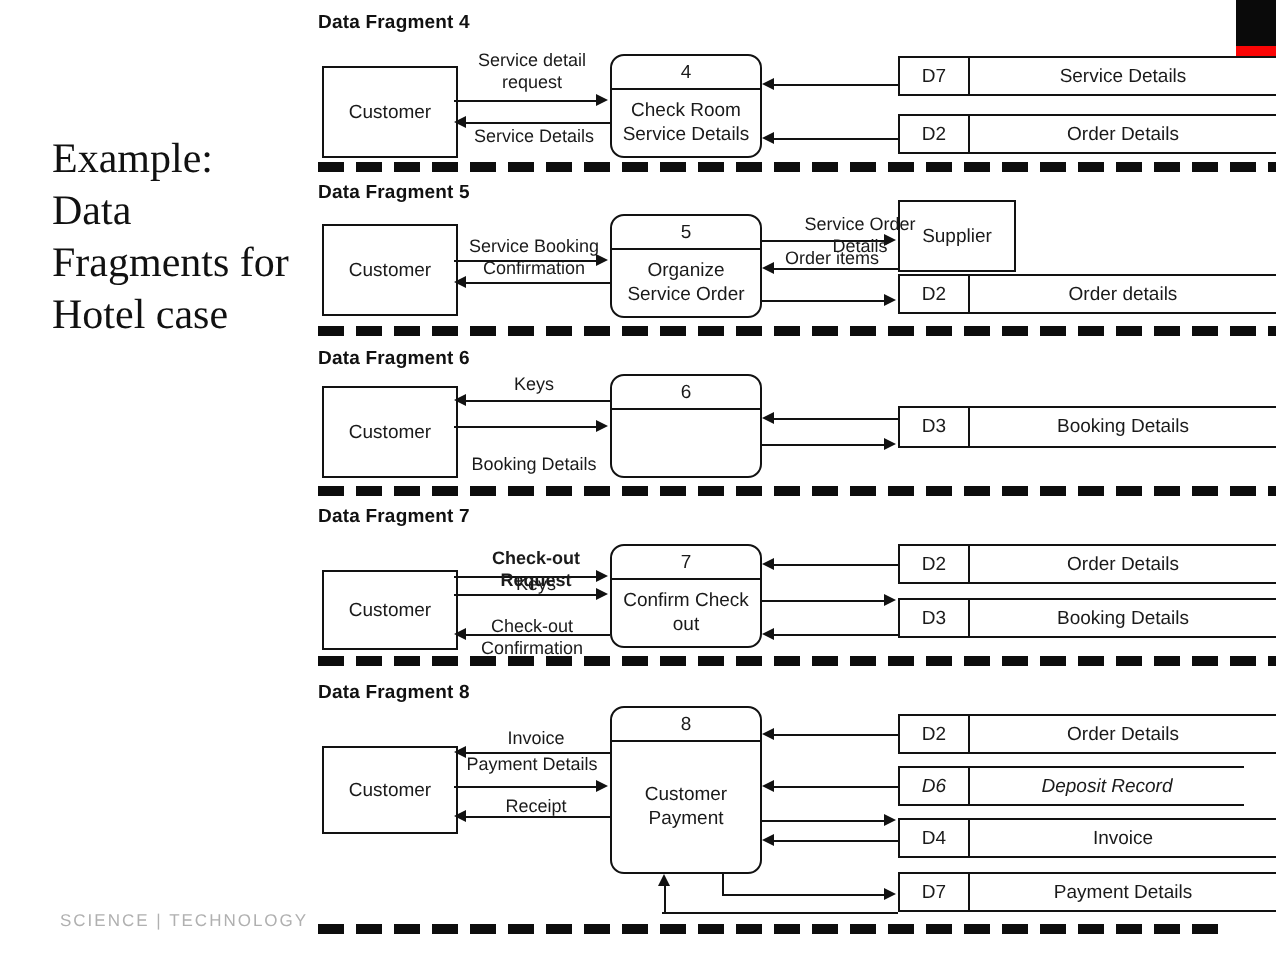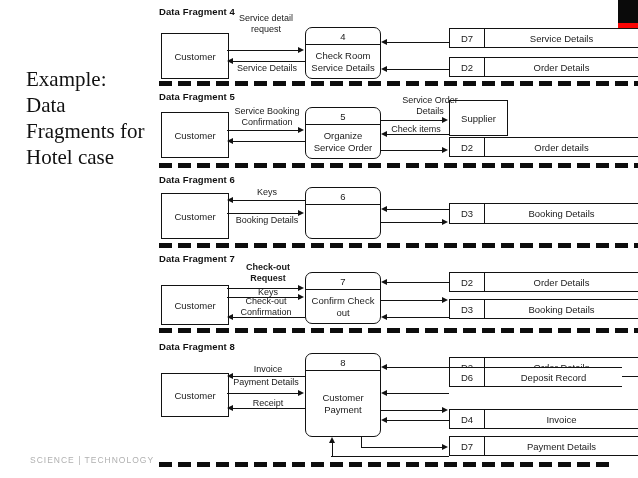"Service detail request" .flab.multi { margin-top: none -> 12px }
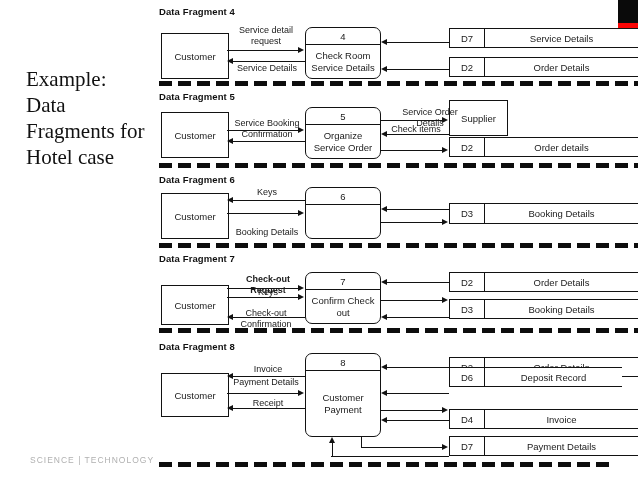"Check items" div.flab { text: Check -> Order }
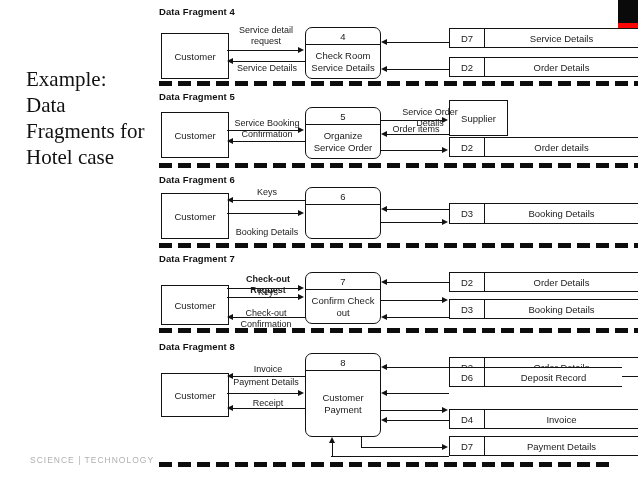"D6" div.store { font-style: none -> italic; top: 367px -> 383px }
